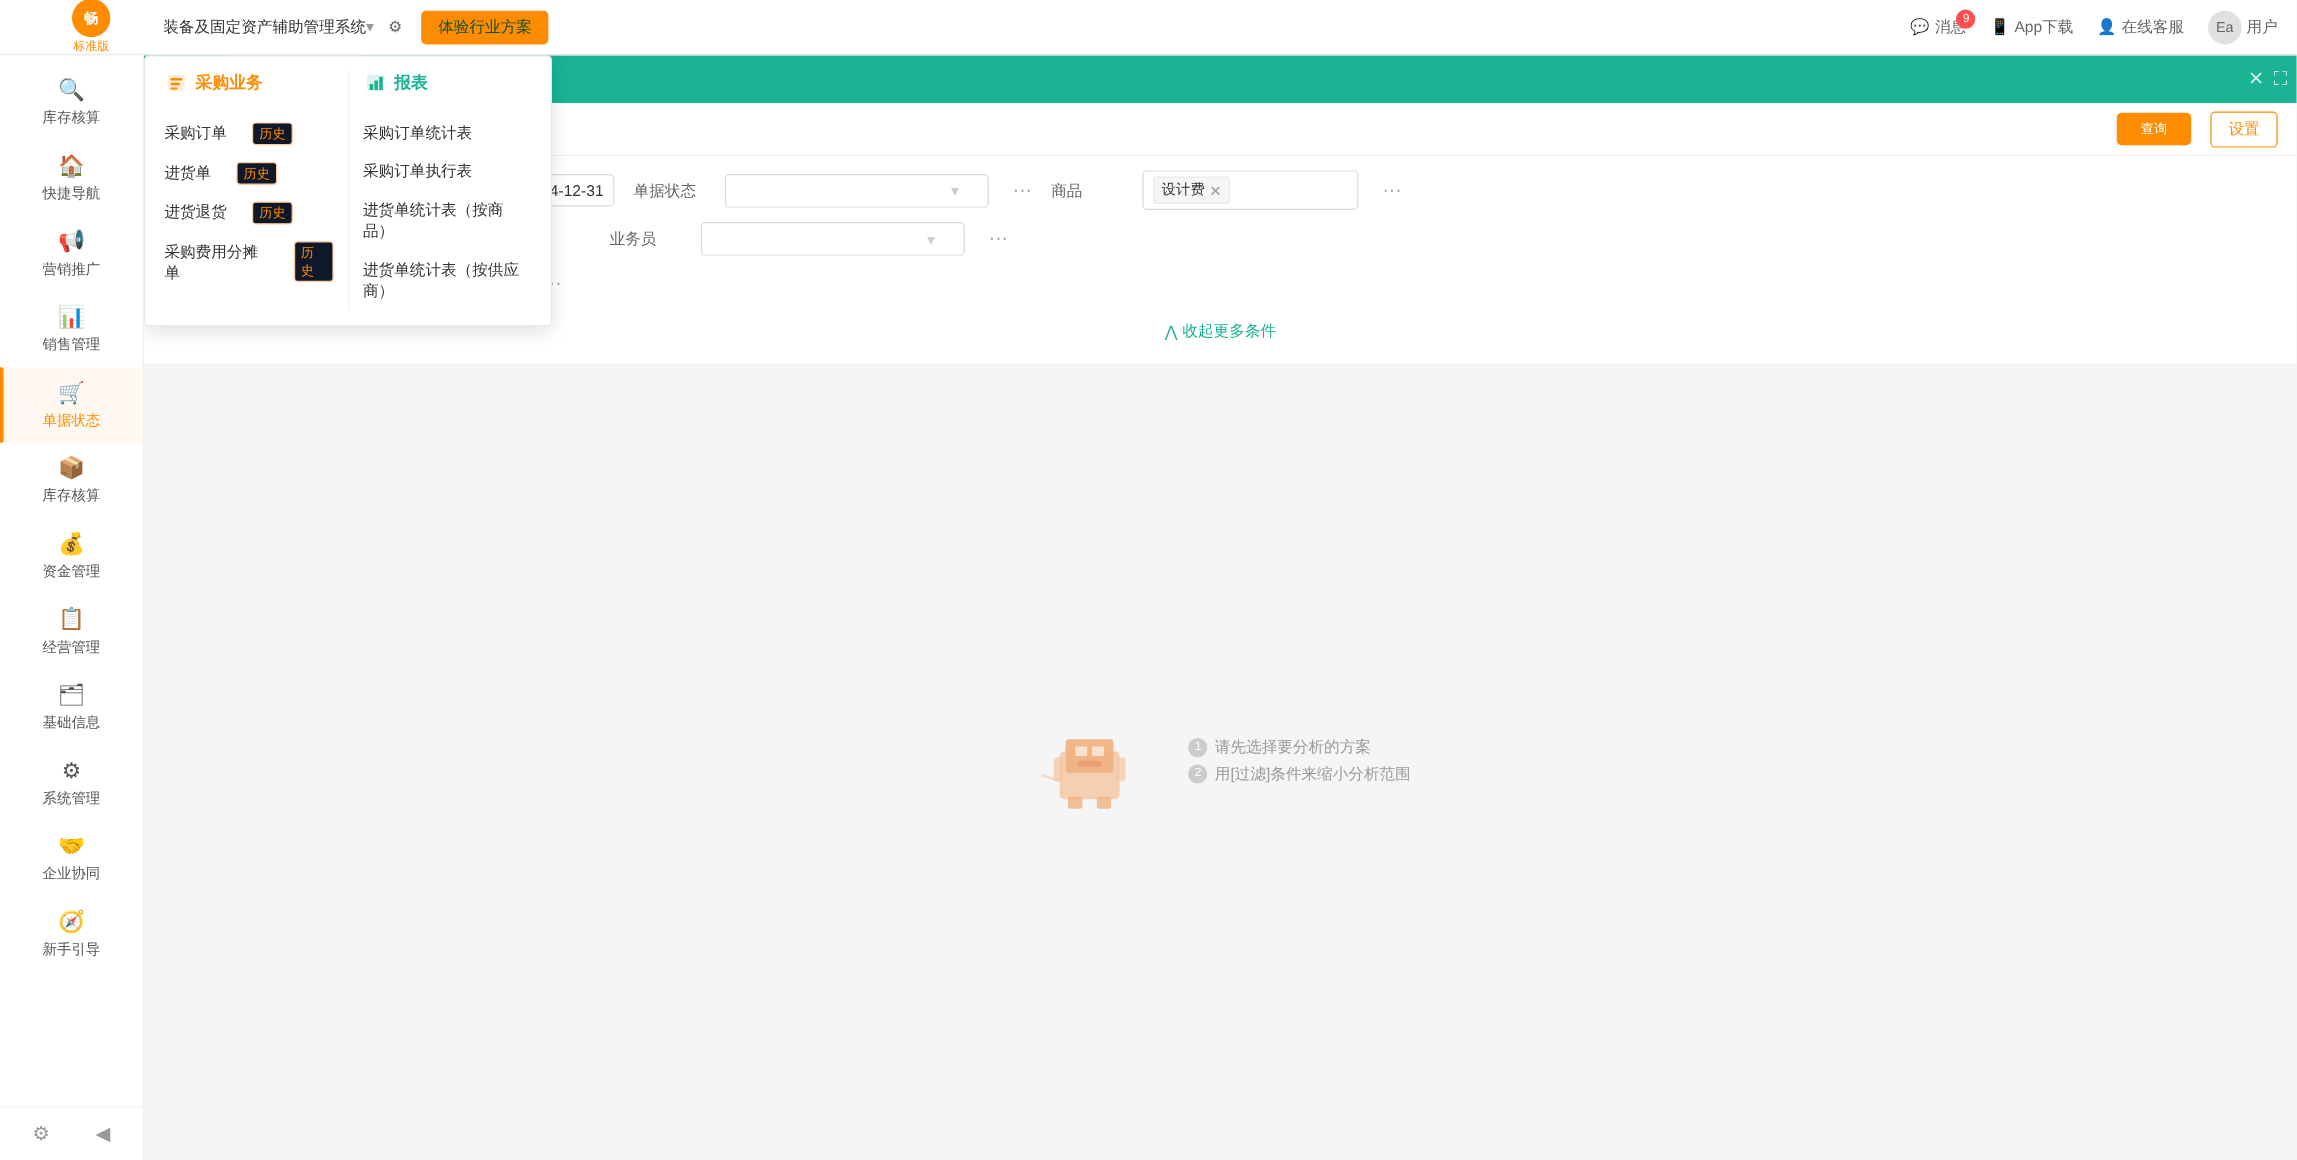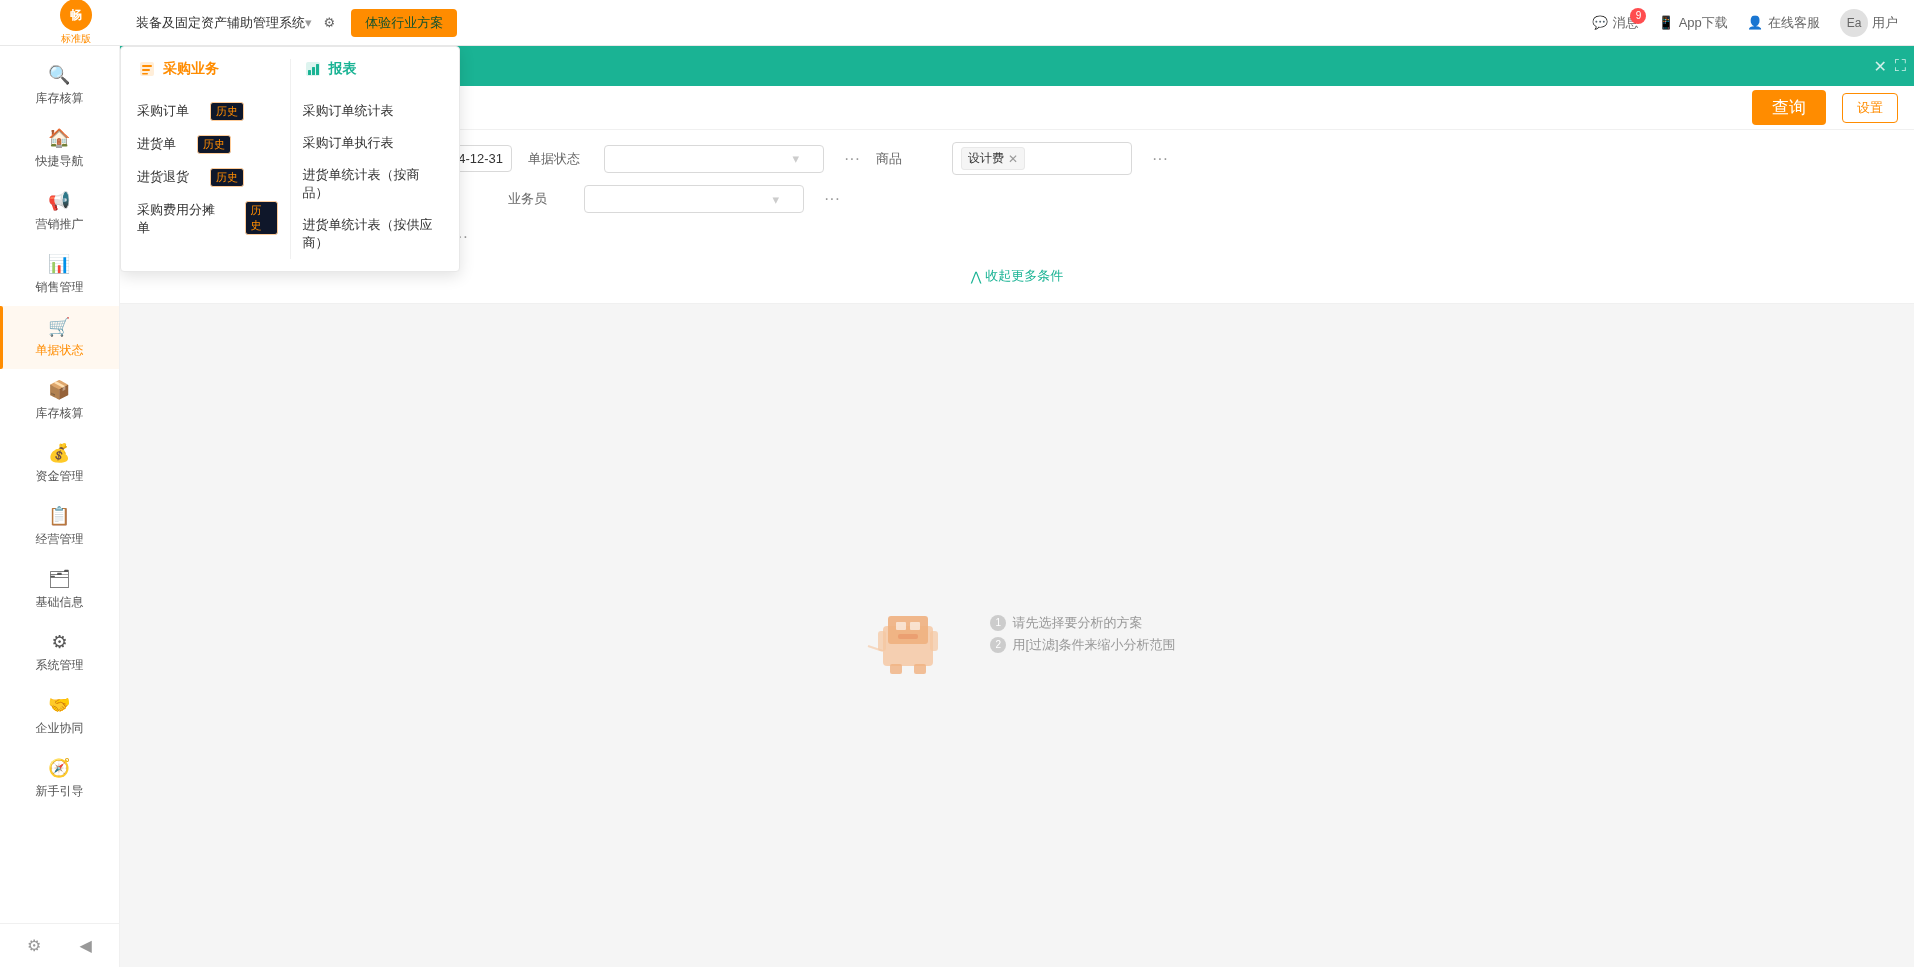"查询" .query-btn { font-size: 17px -> 11px }
